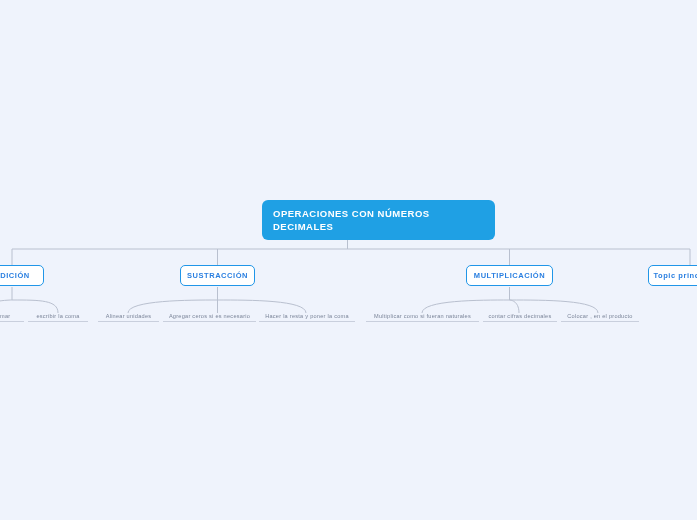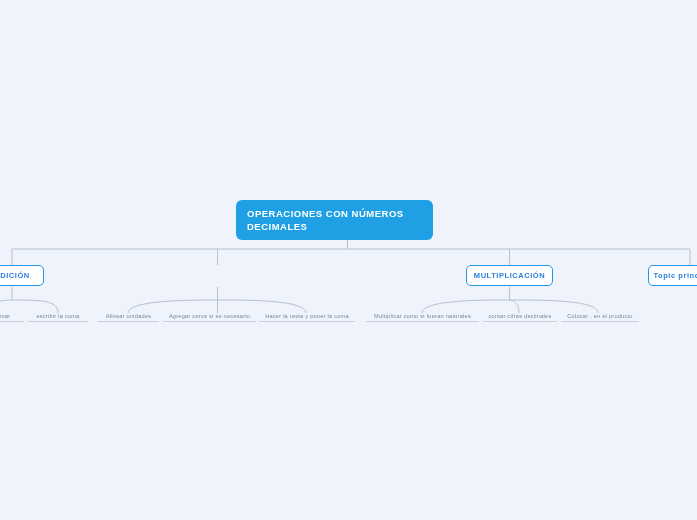"OPERACIONES CON NÚMEROS DECIMALES" .root-node { left: 236px -> 262px; width: 197px -> 233px }
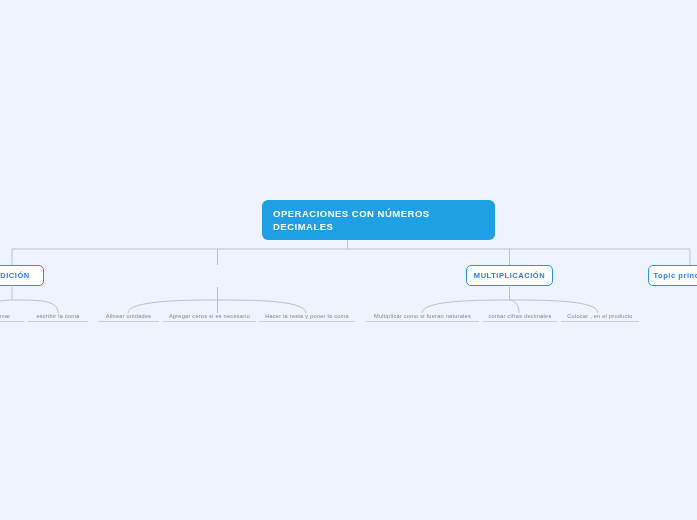"SUSTRACCIÓN" div.topic-node { html: none -> <div> <span>SUSTRACCIÓN</span> </div> }
